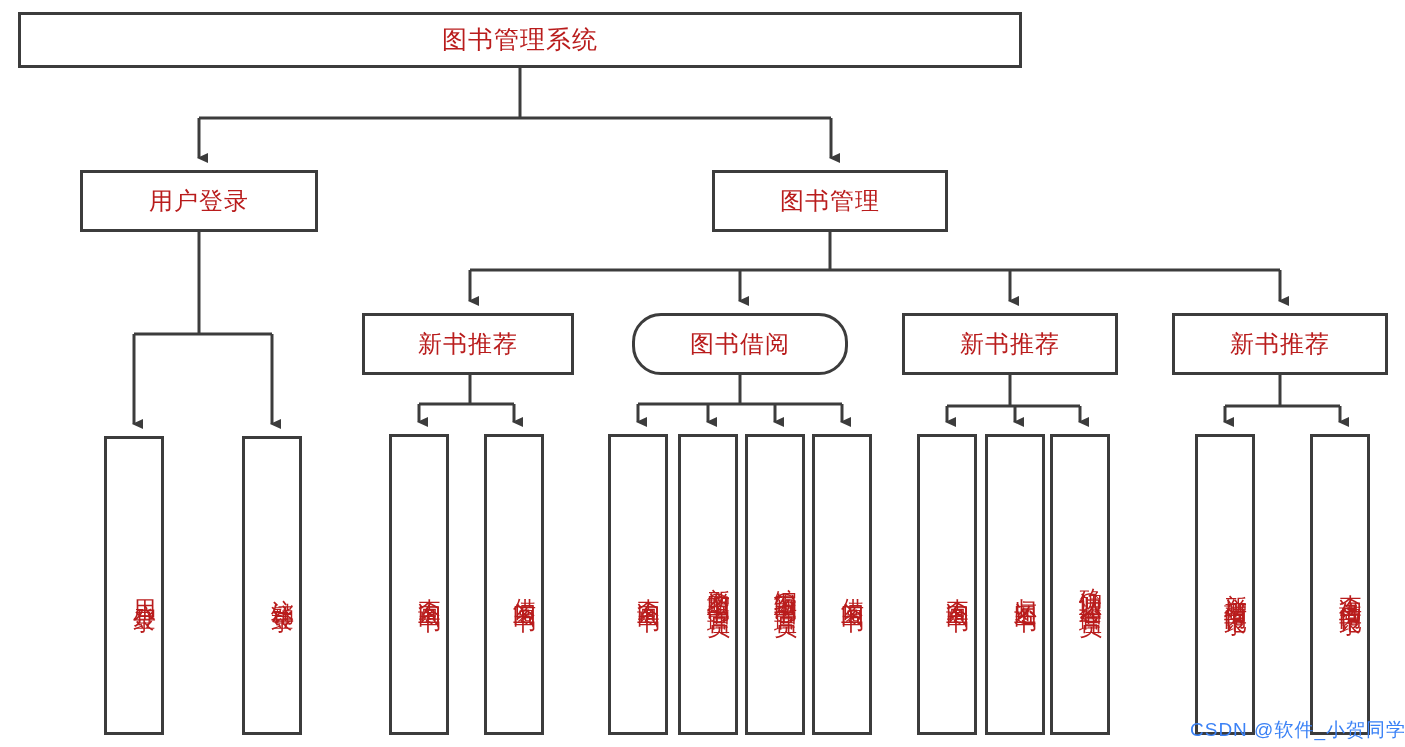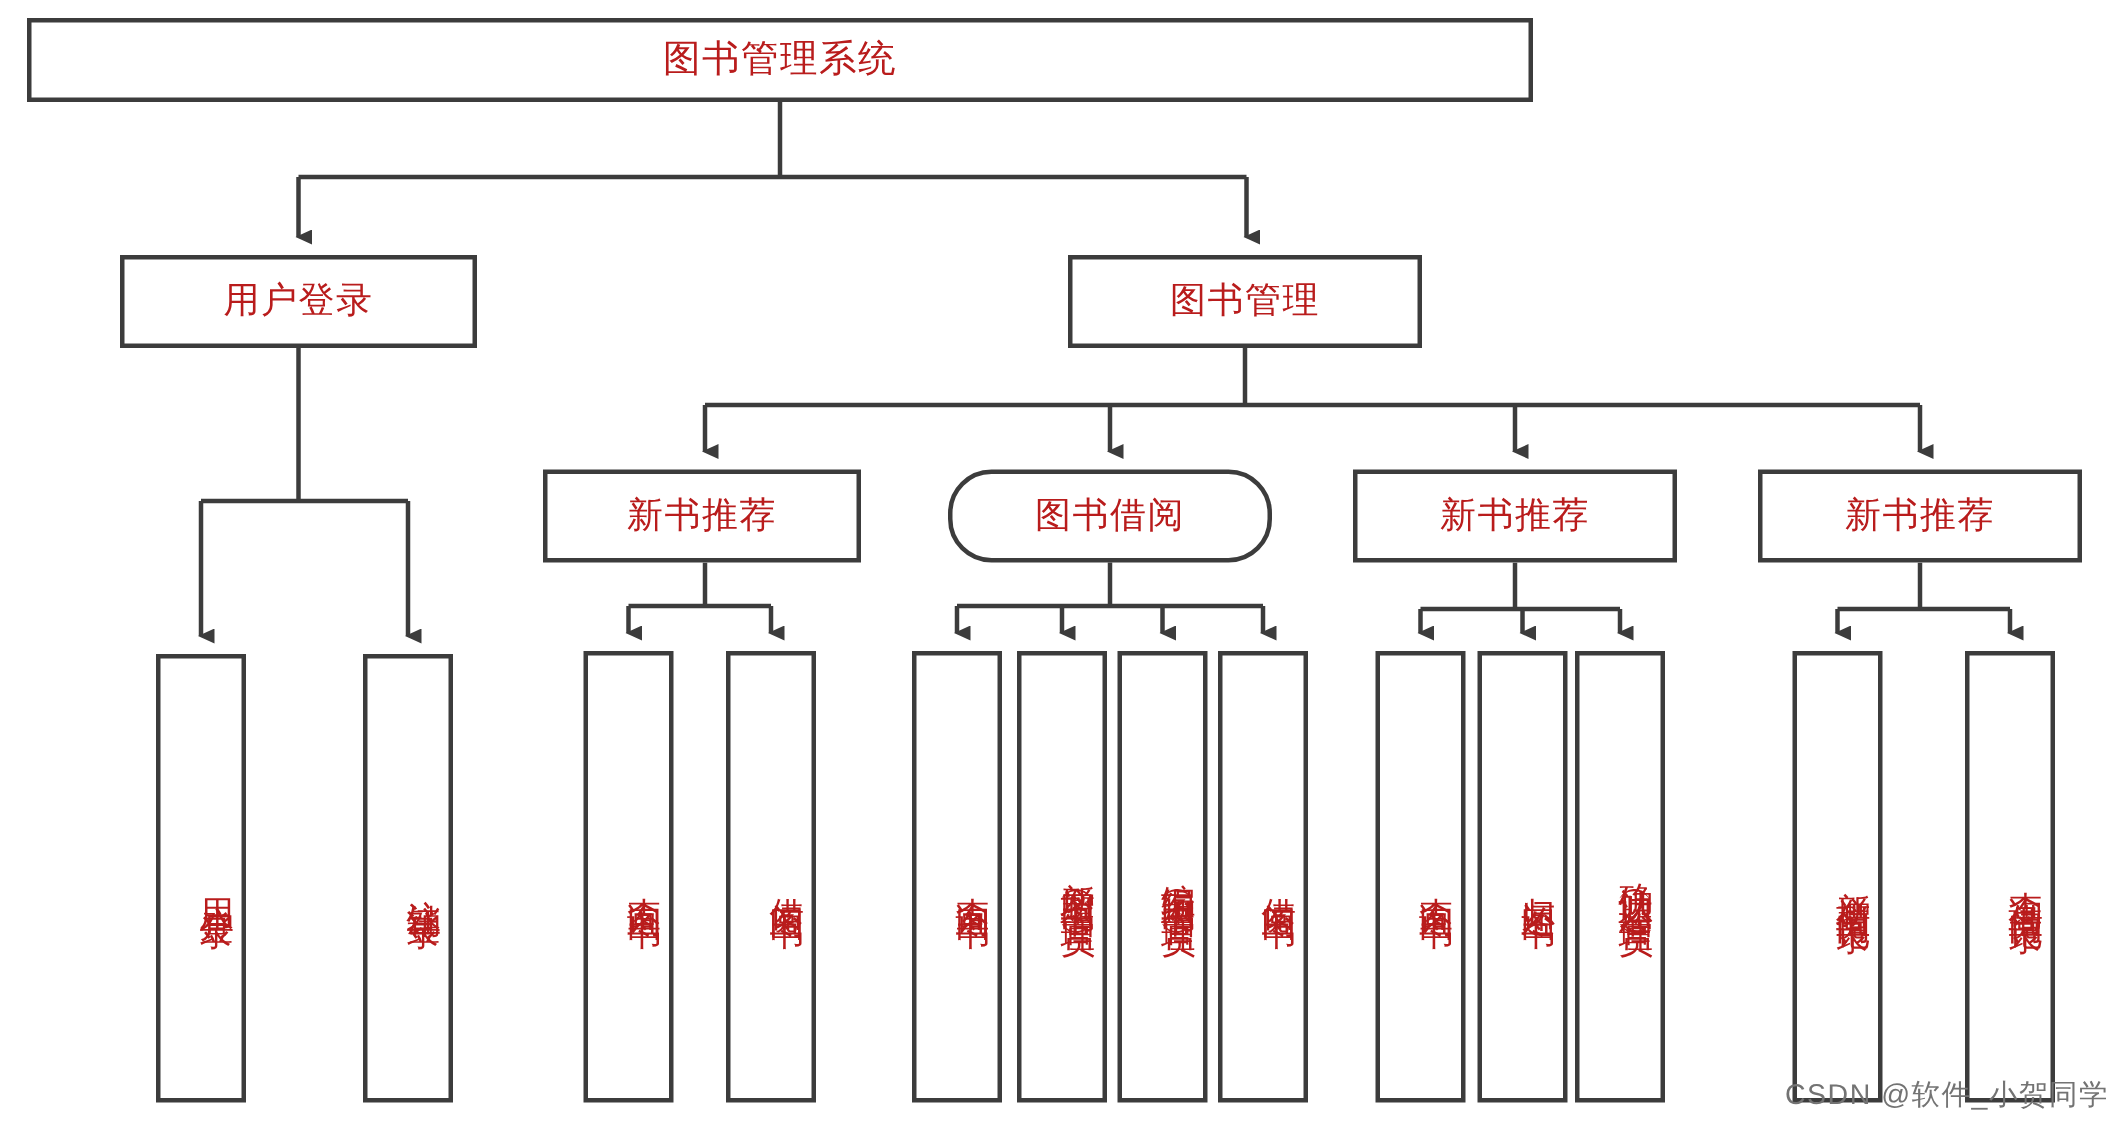"CSDN @软件_小贺同学" .watermark { color: #737373 -> #3b82f6 }
